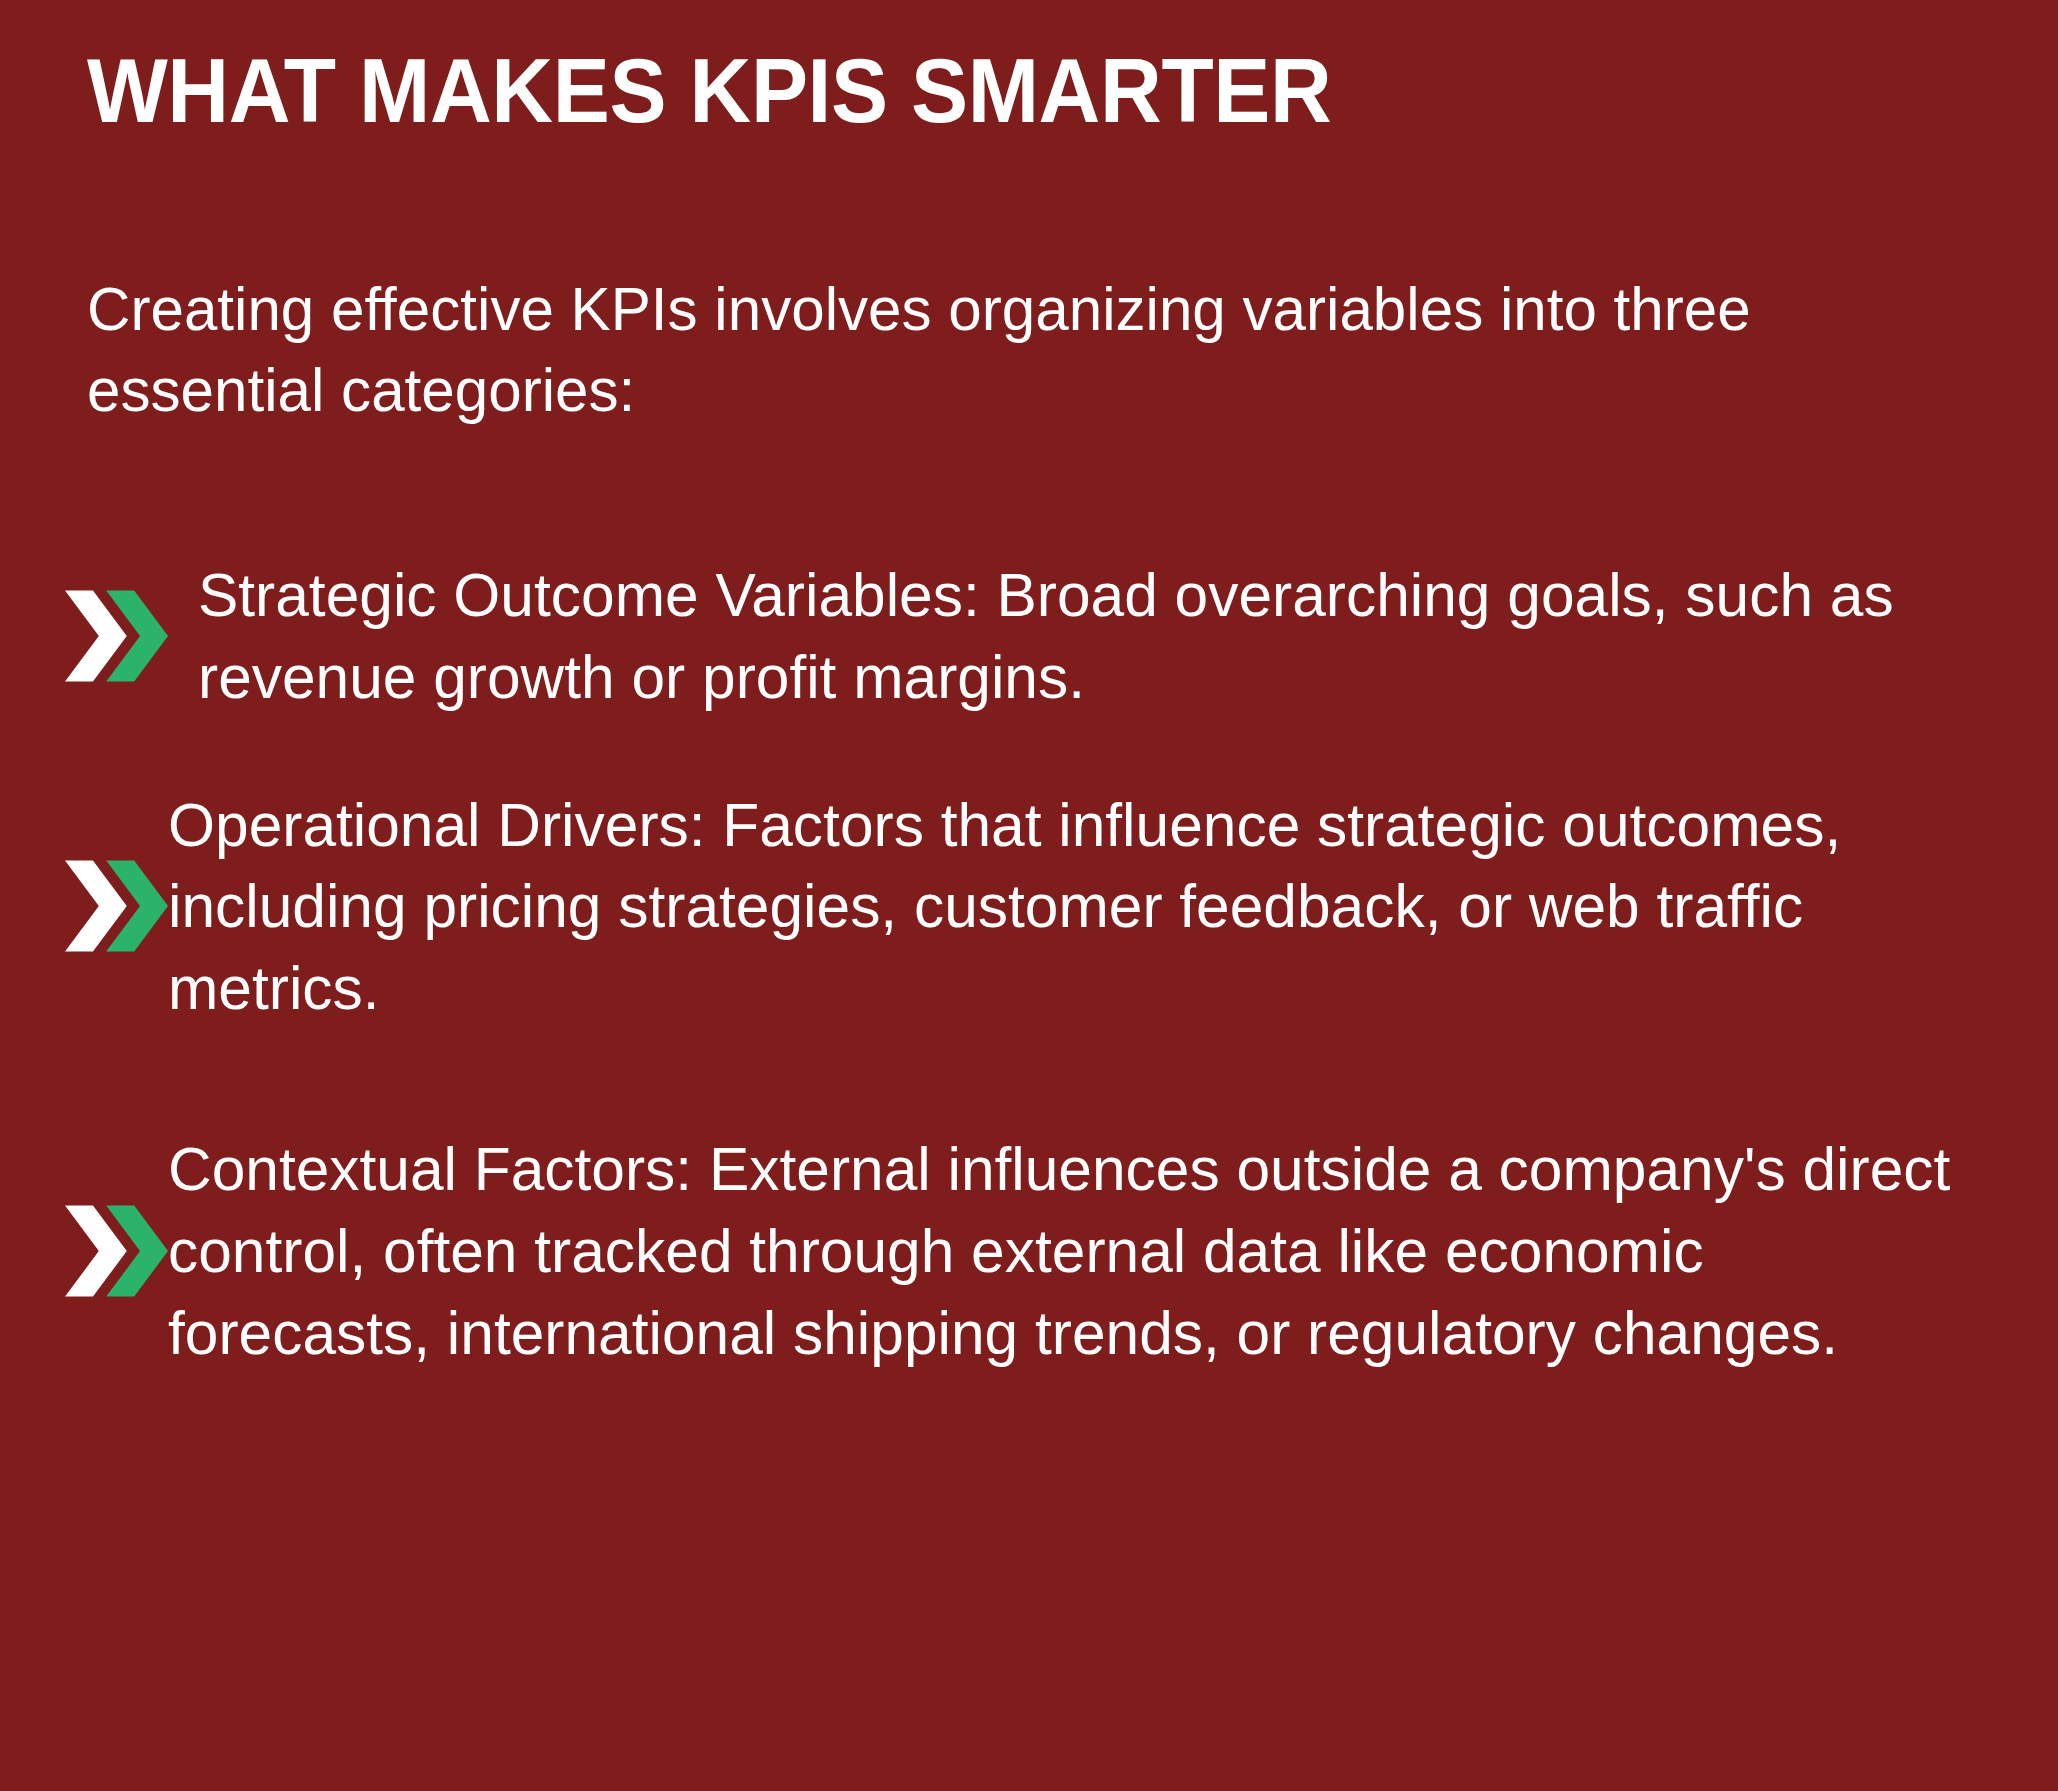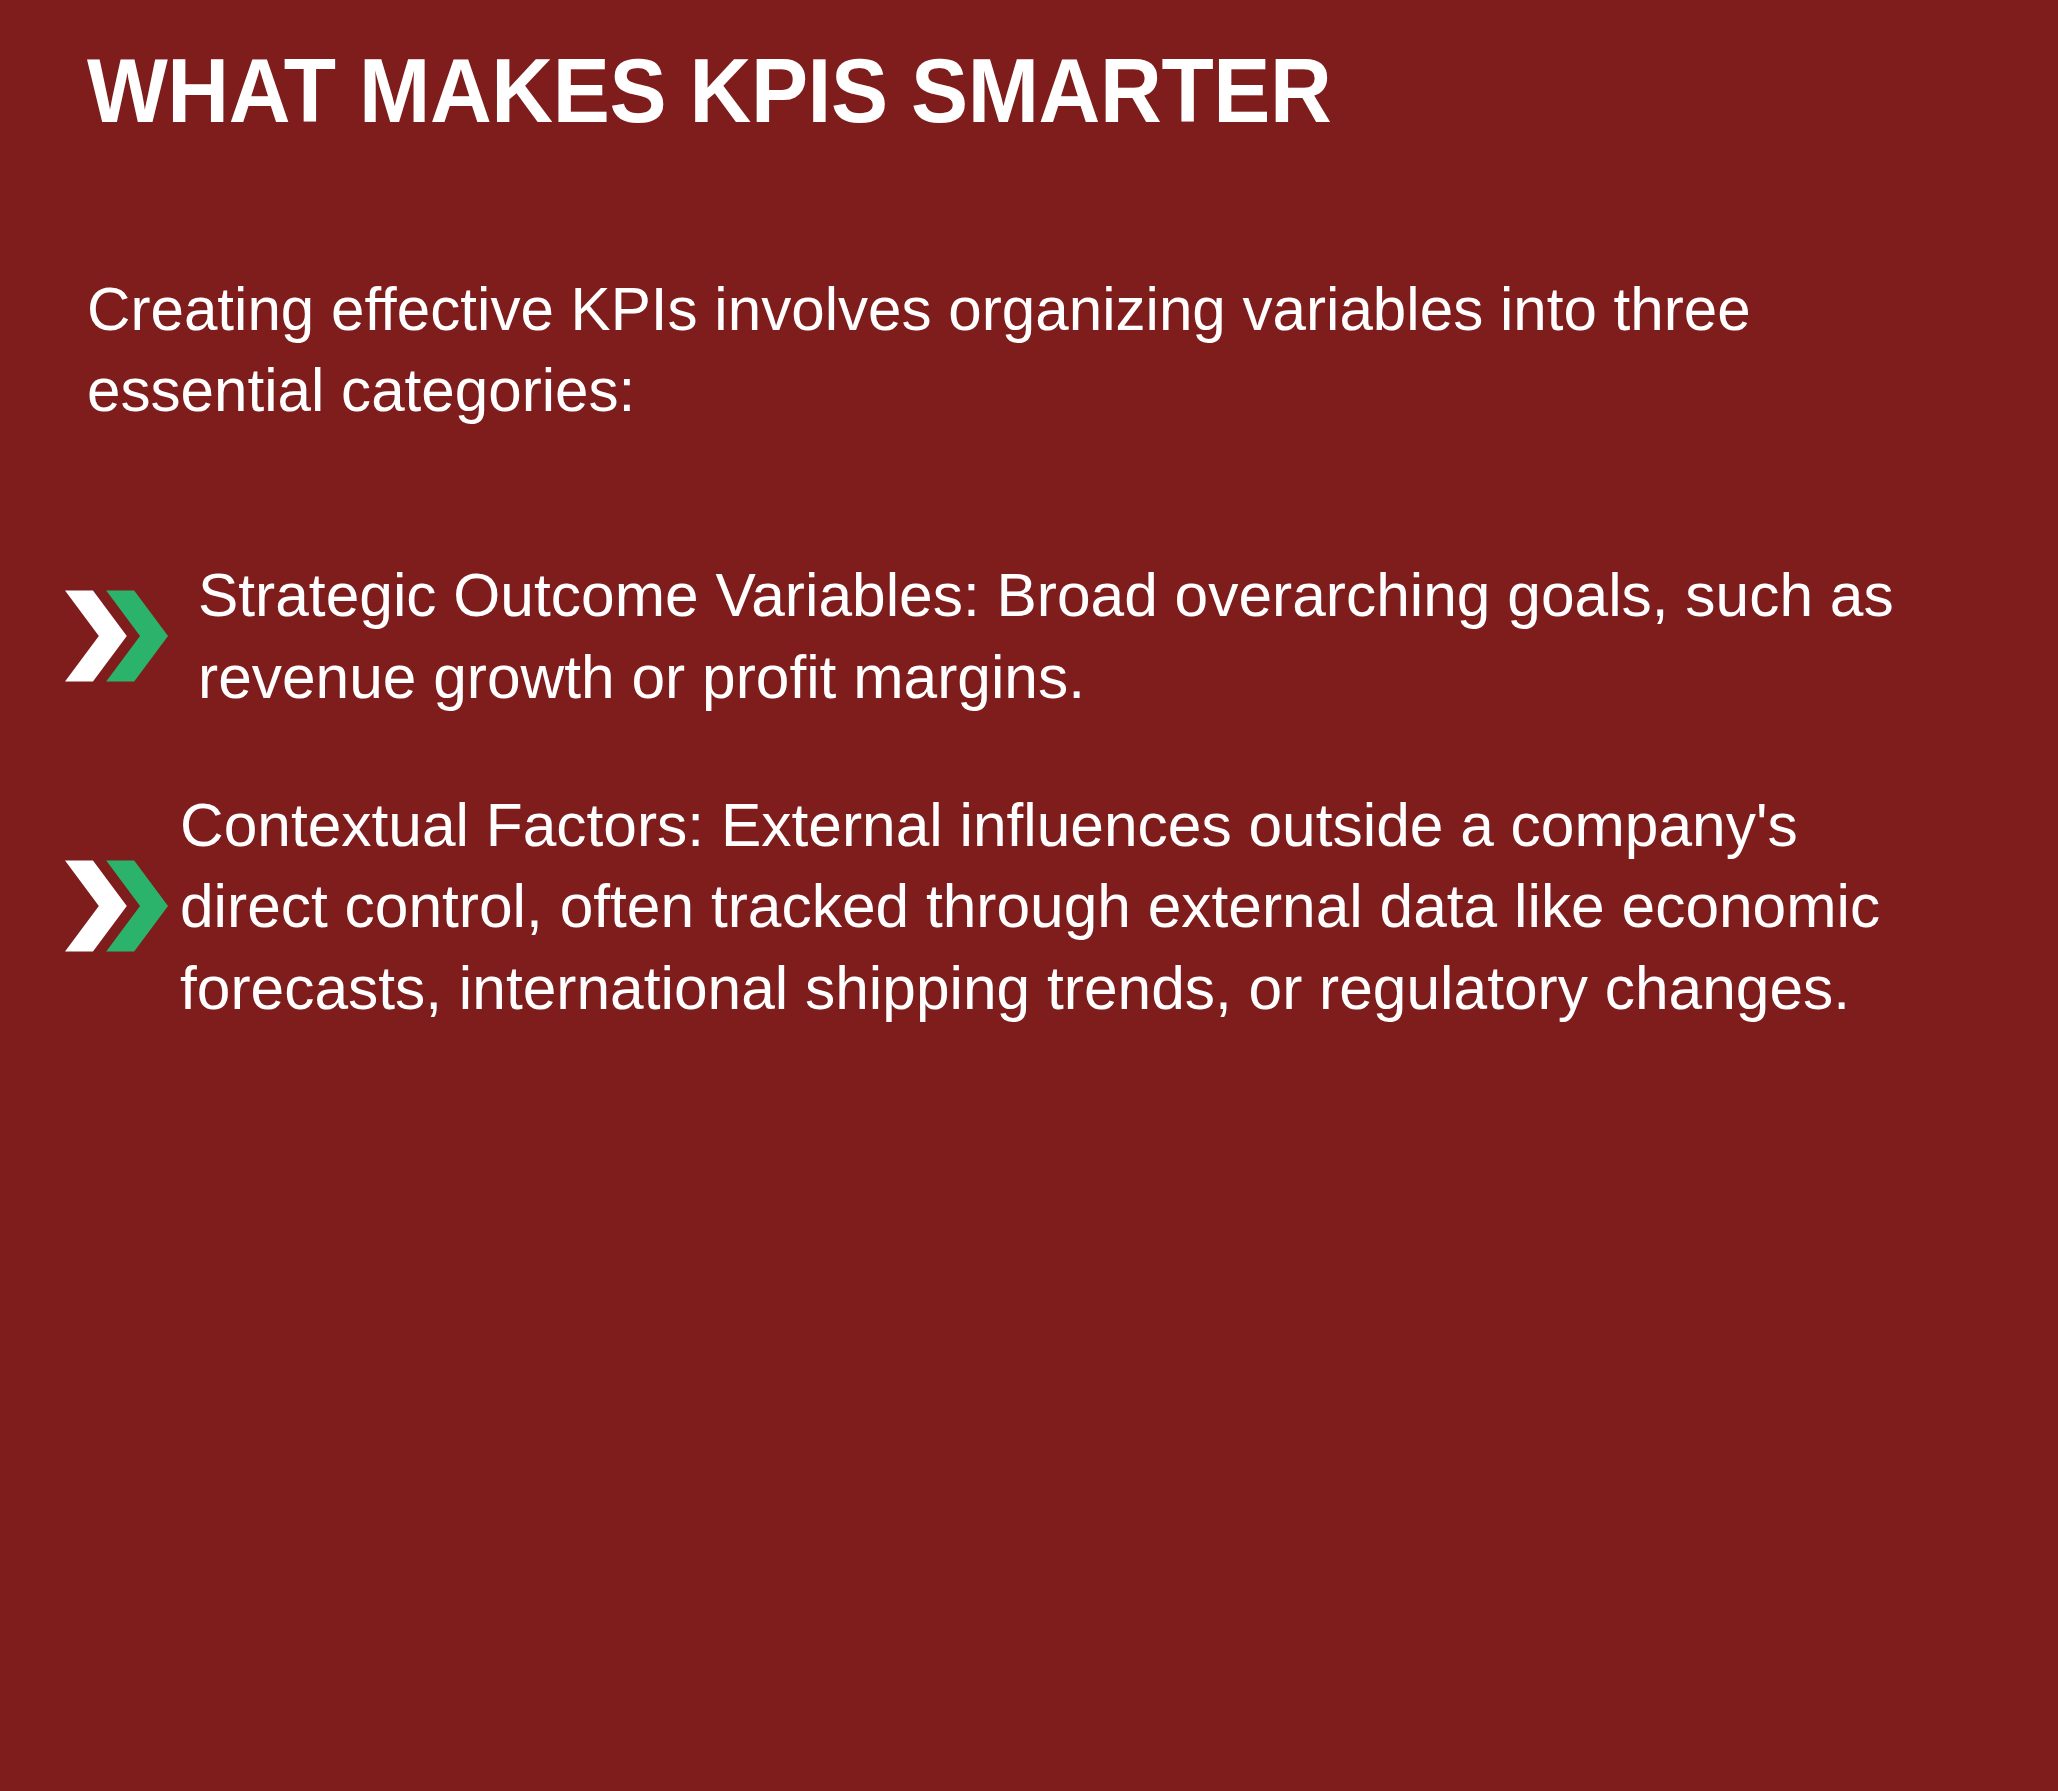"Operational Drivers: Factors that" div.bullet { html: none -> <div> <span> <svg> <polygon></polygon> <polygon></polygon> </svg> </span> <span>Operational Drivers: Factors that influence strategic outcomes, including pricing strategies, customer feedback, or web traffic metrics.</span> </div> }
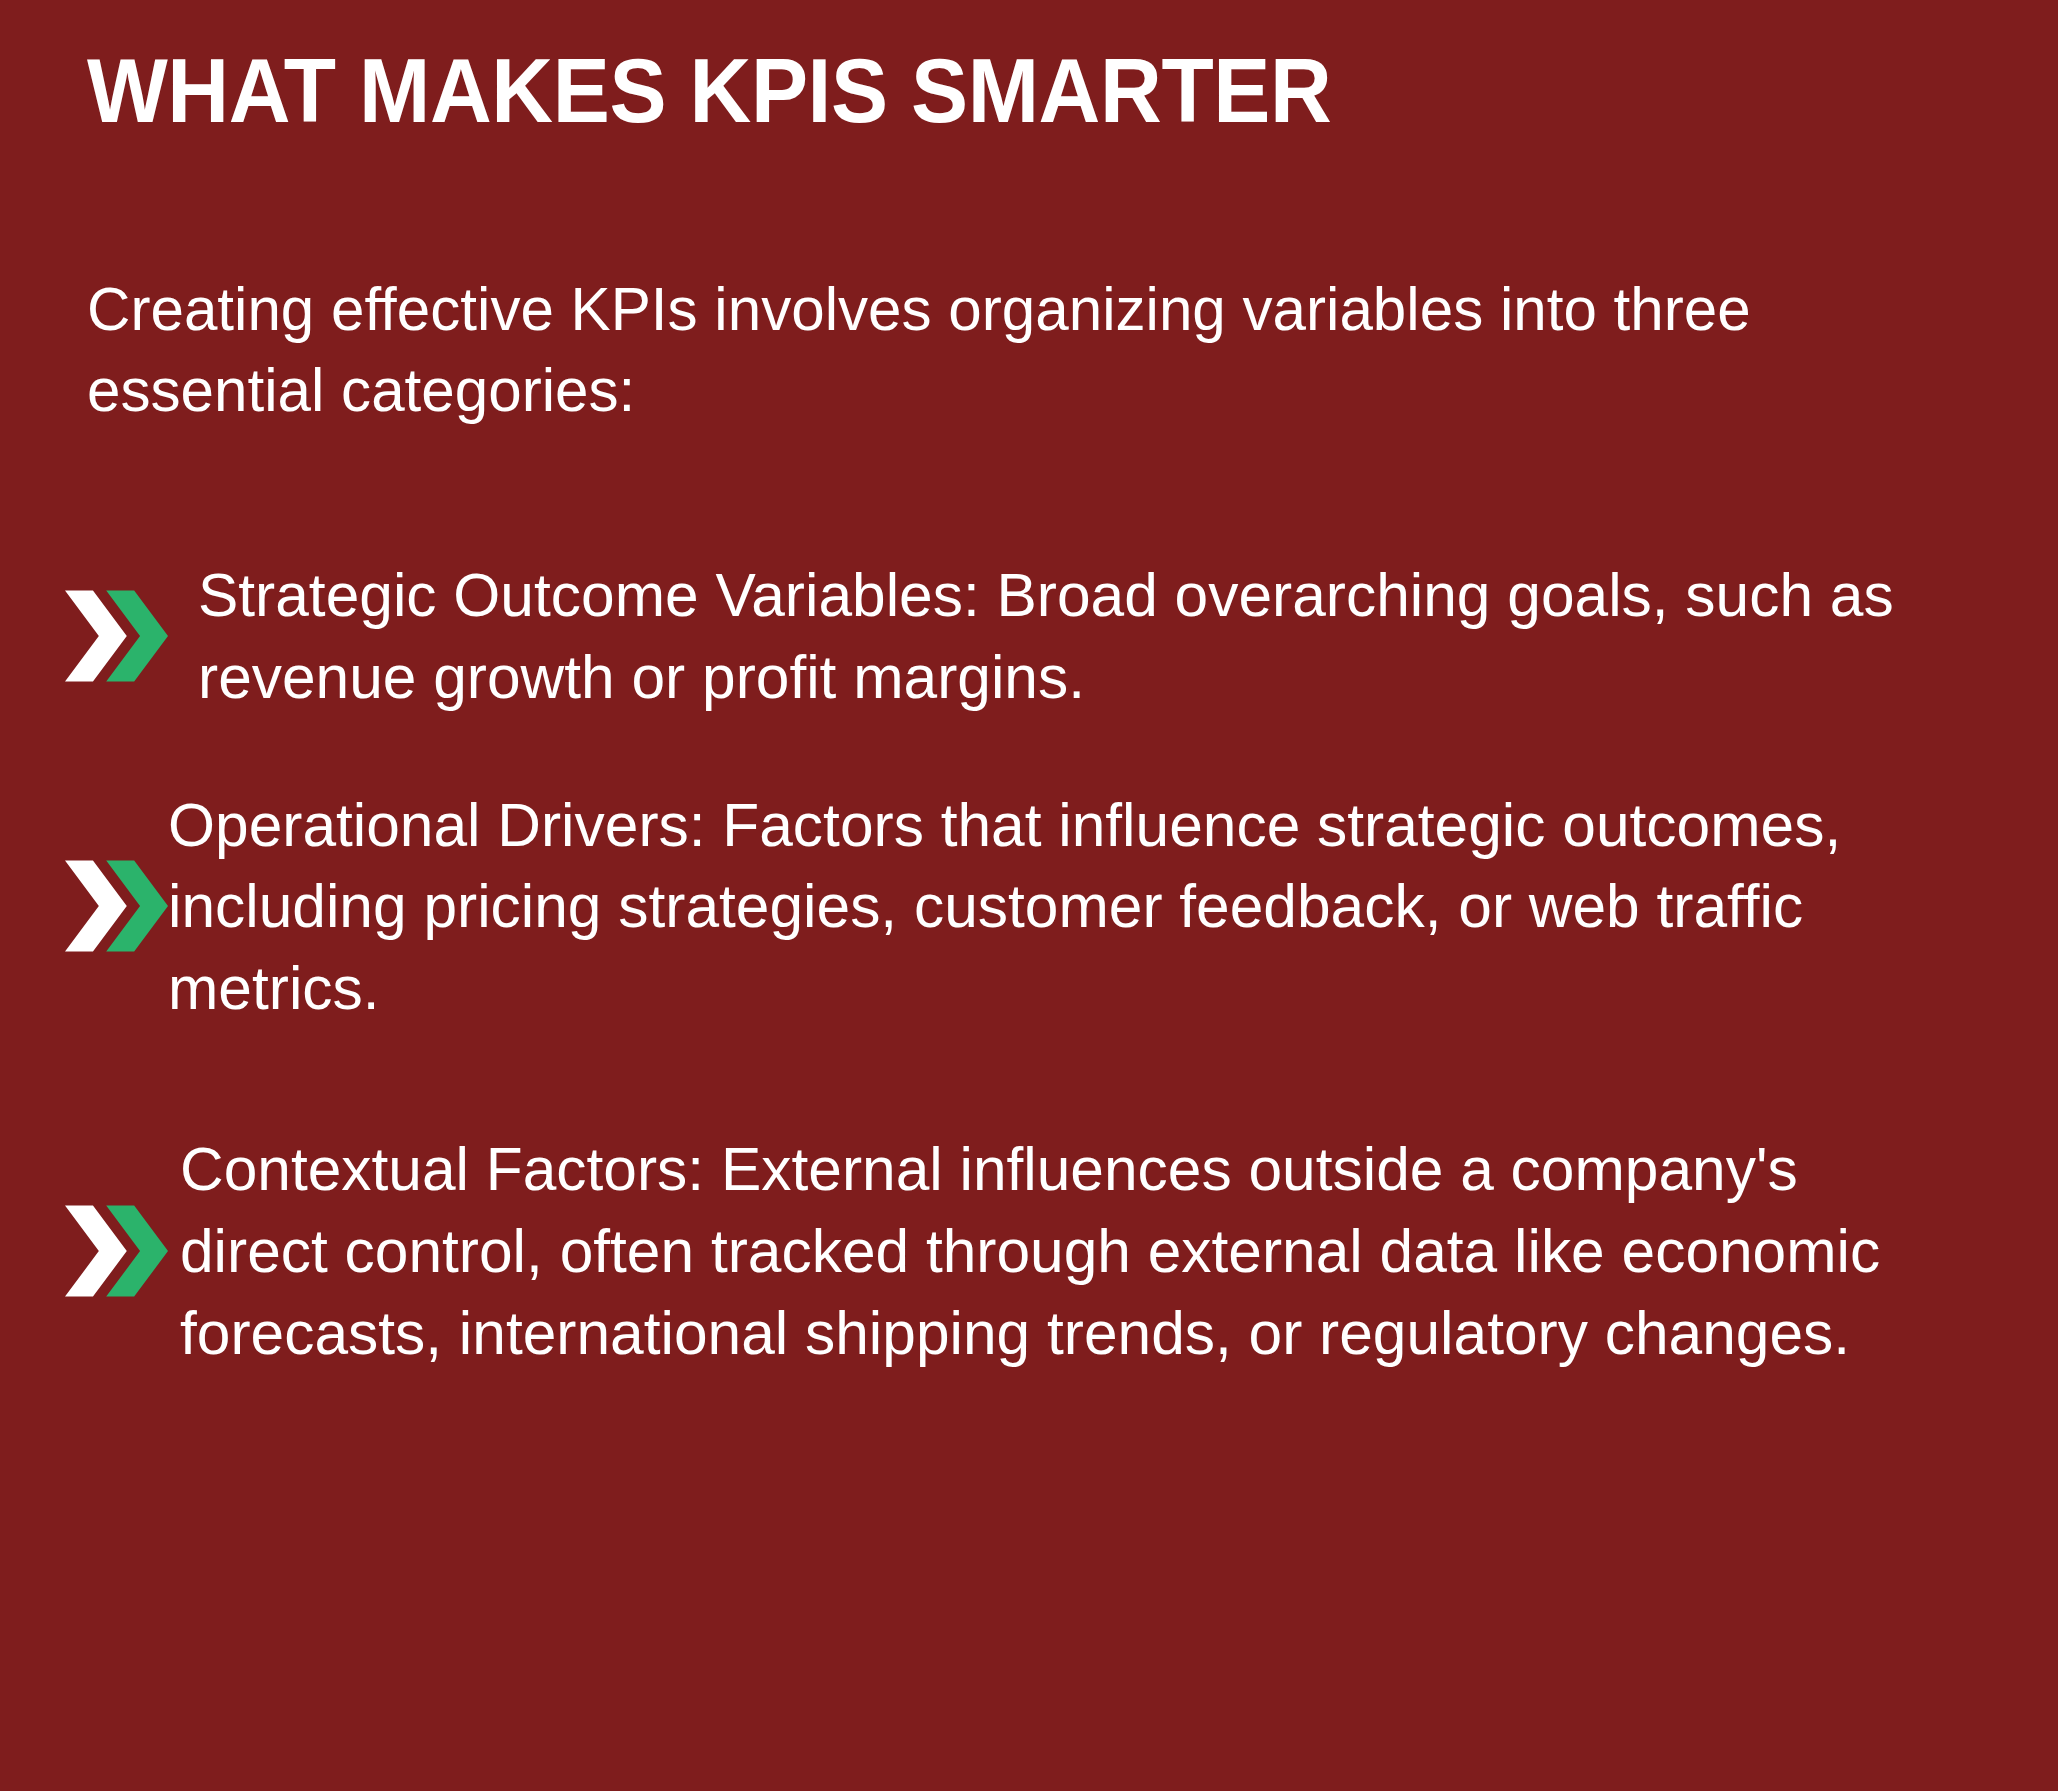"Contextual Factors: External influences" .bullet-3 { gap: 12px -> none }
